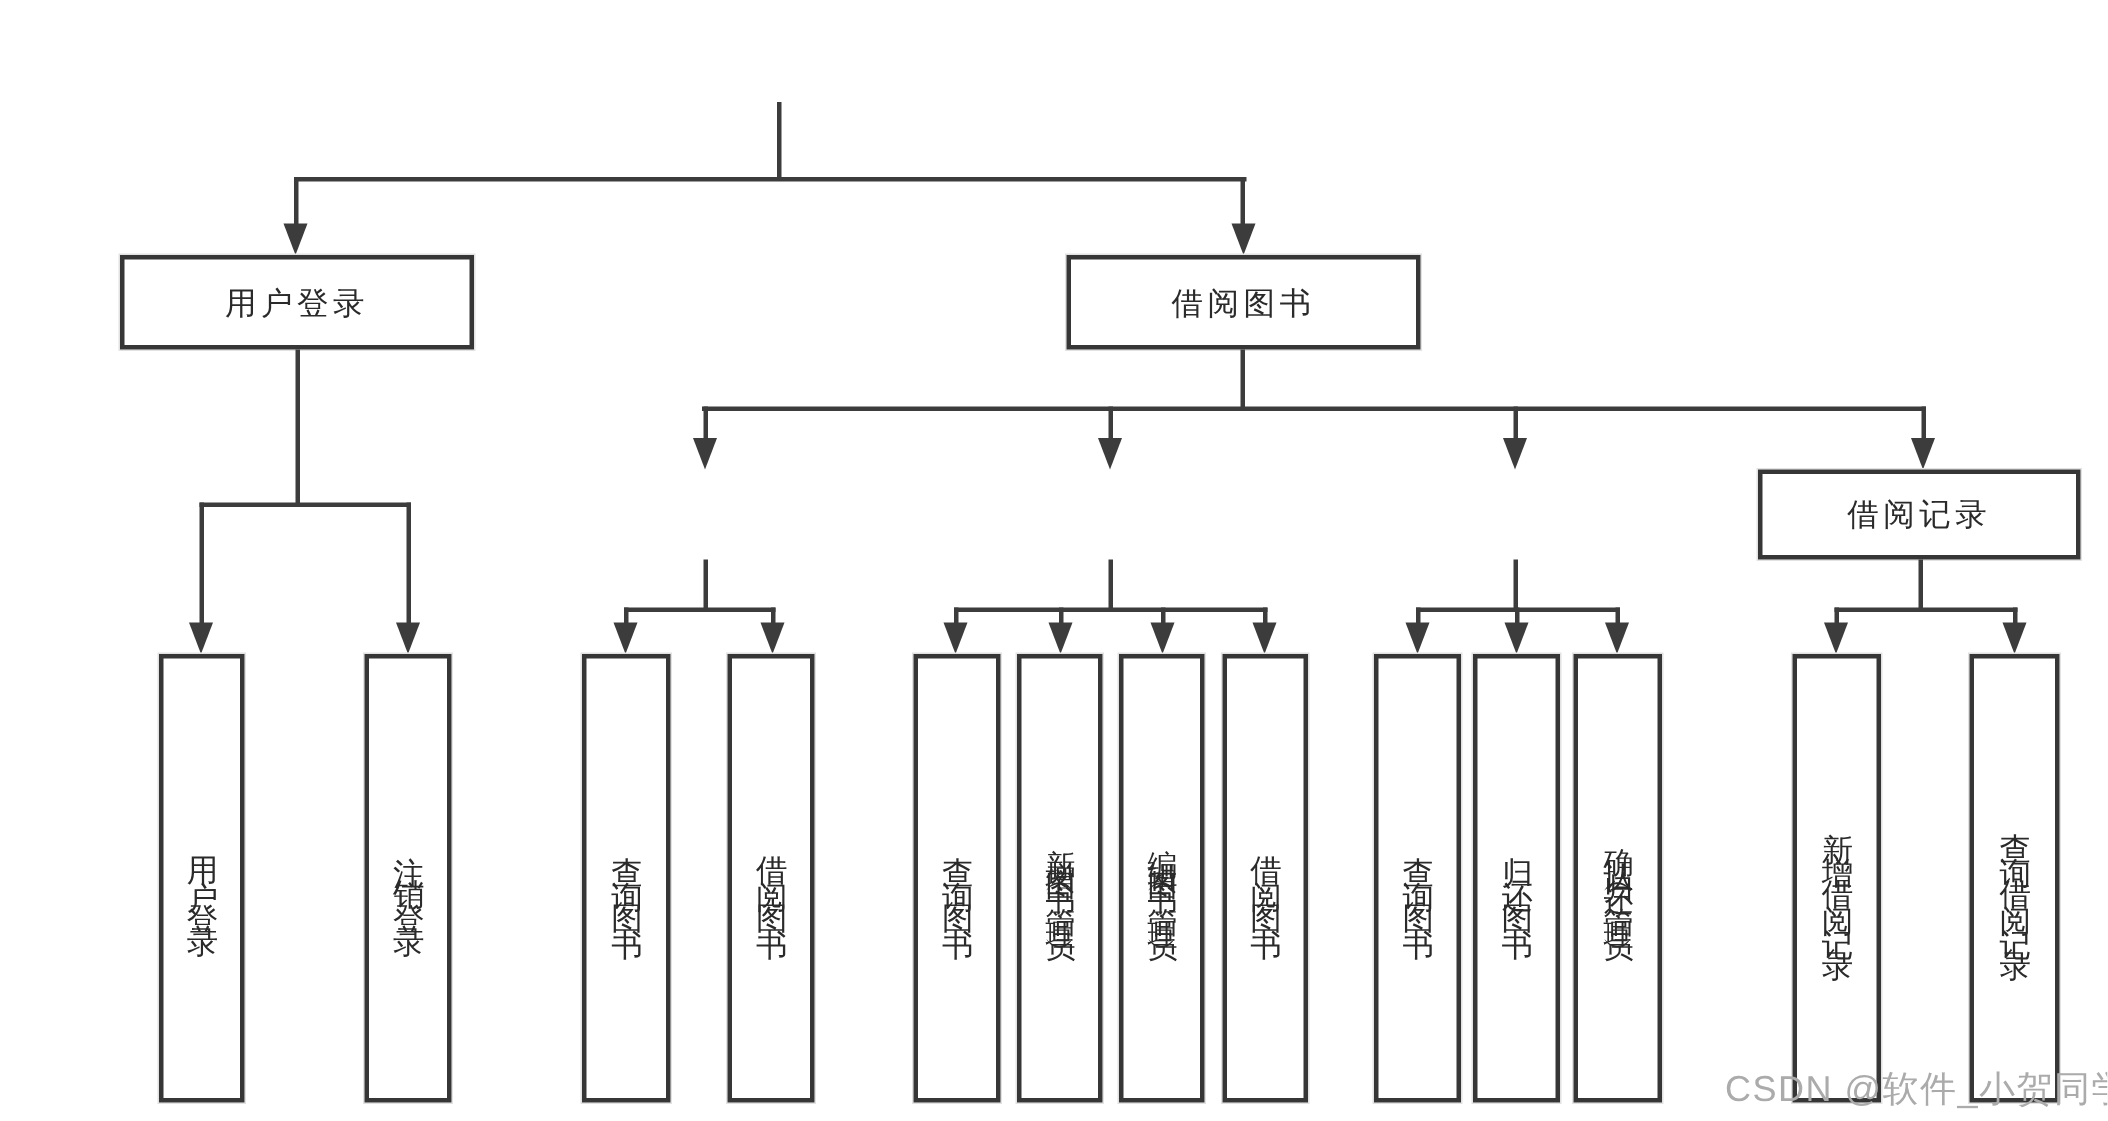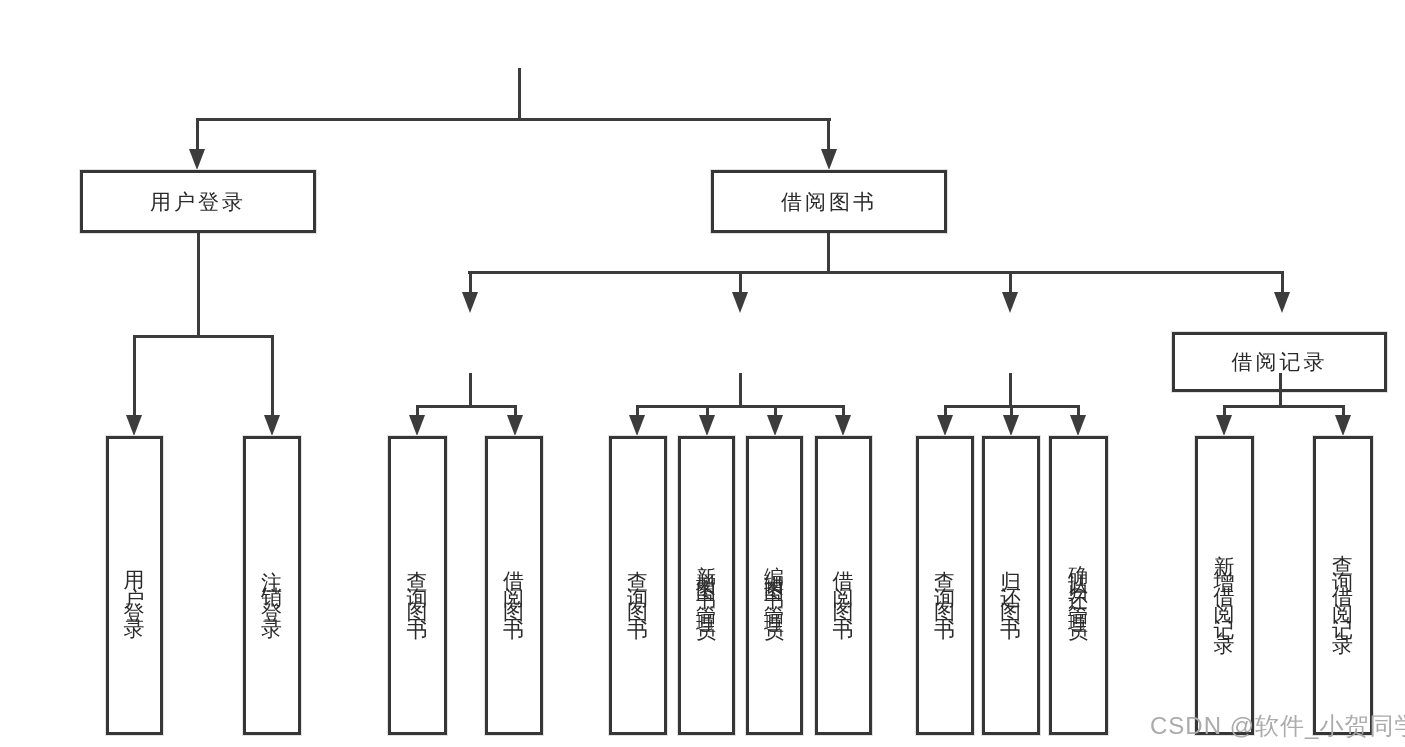"借阅记录" div.box { top: 332px -> 313px }
